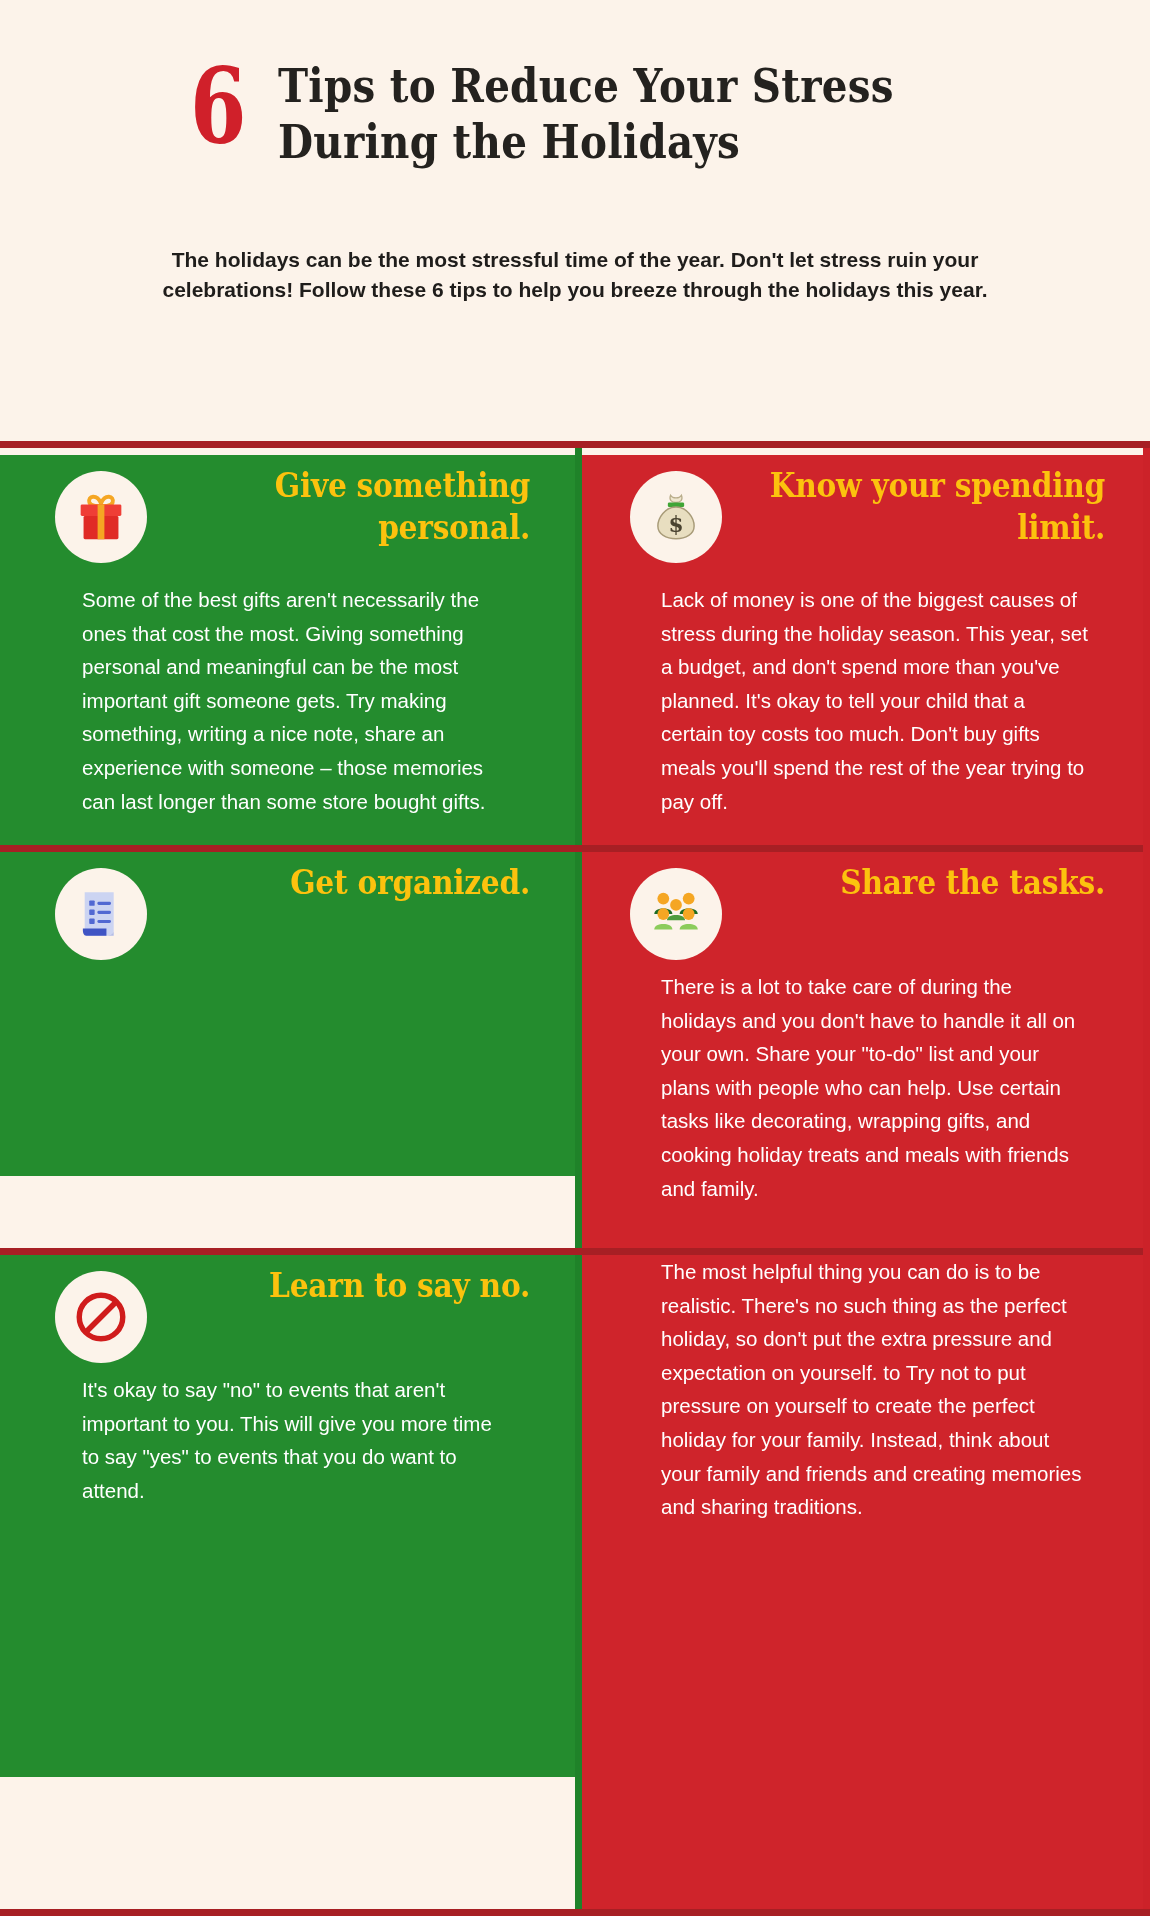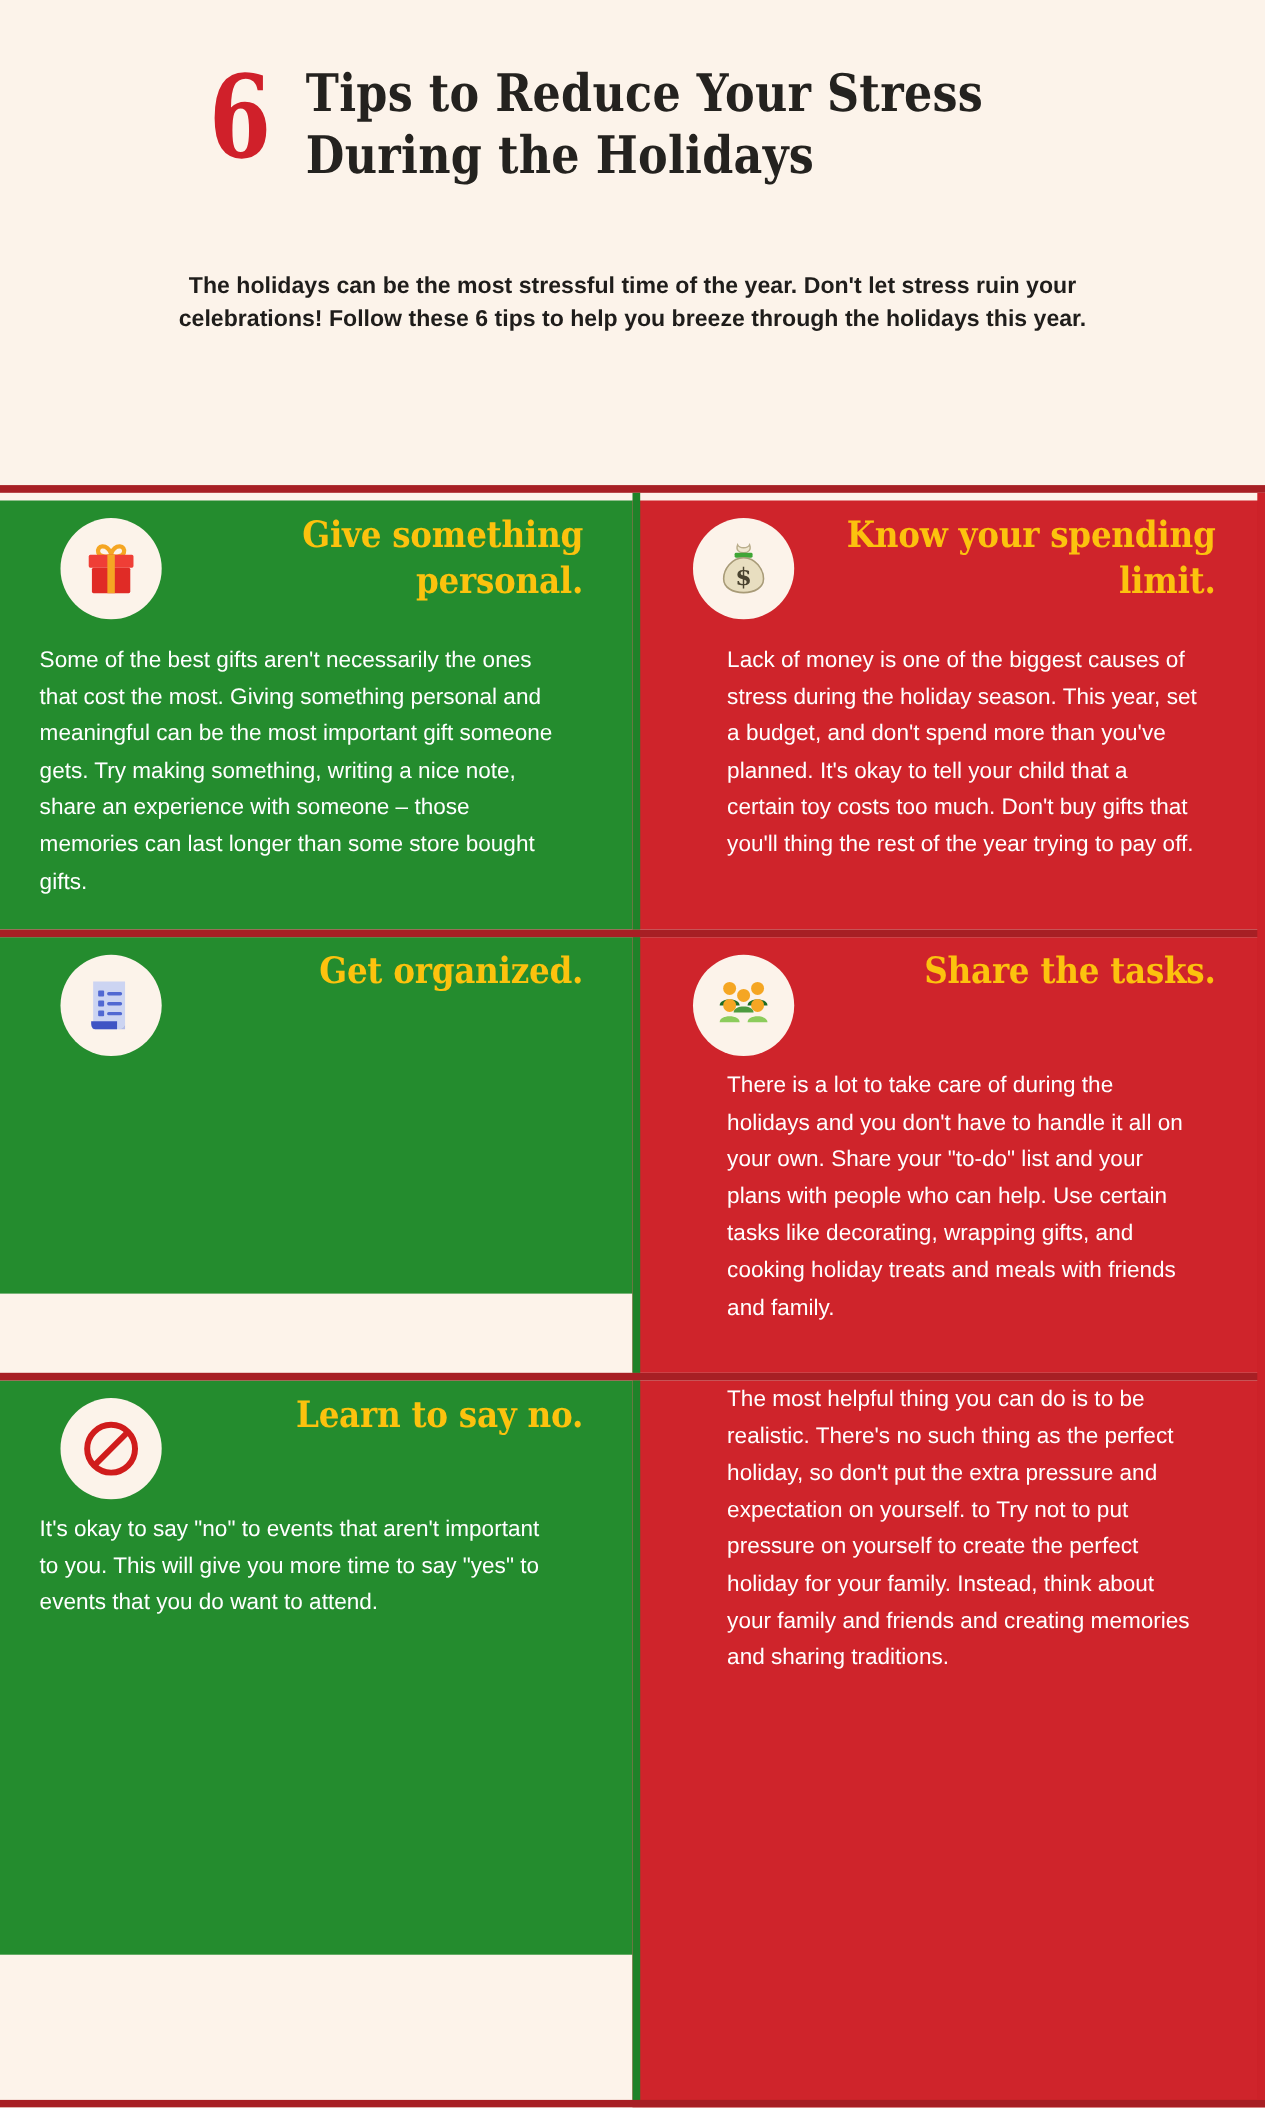"Some of the best gifts" .card-body { padding: 0 62px 0 36px -> 0 62px 0 82px }
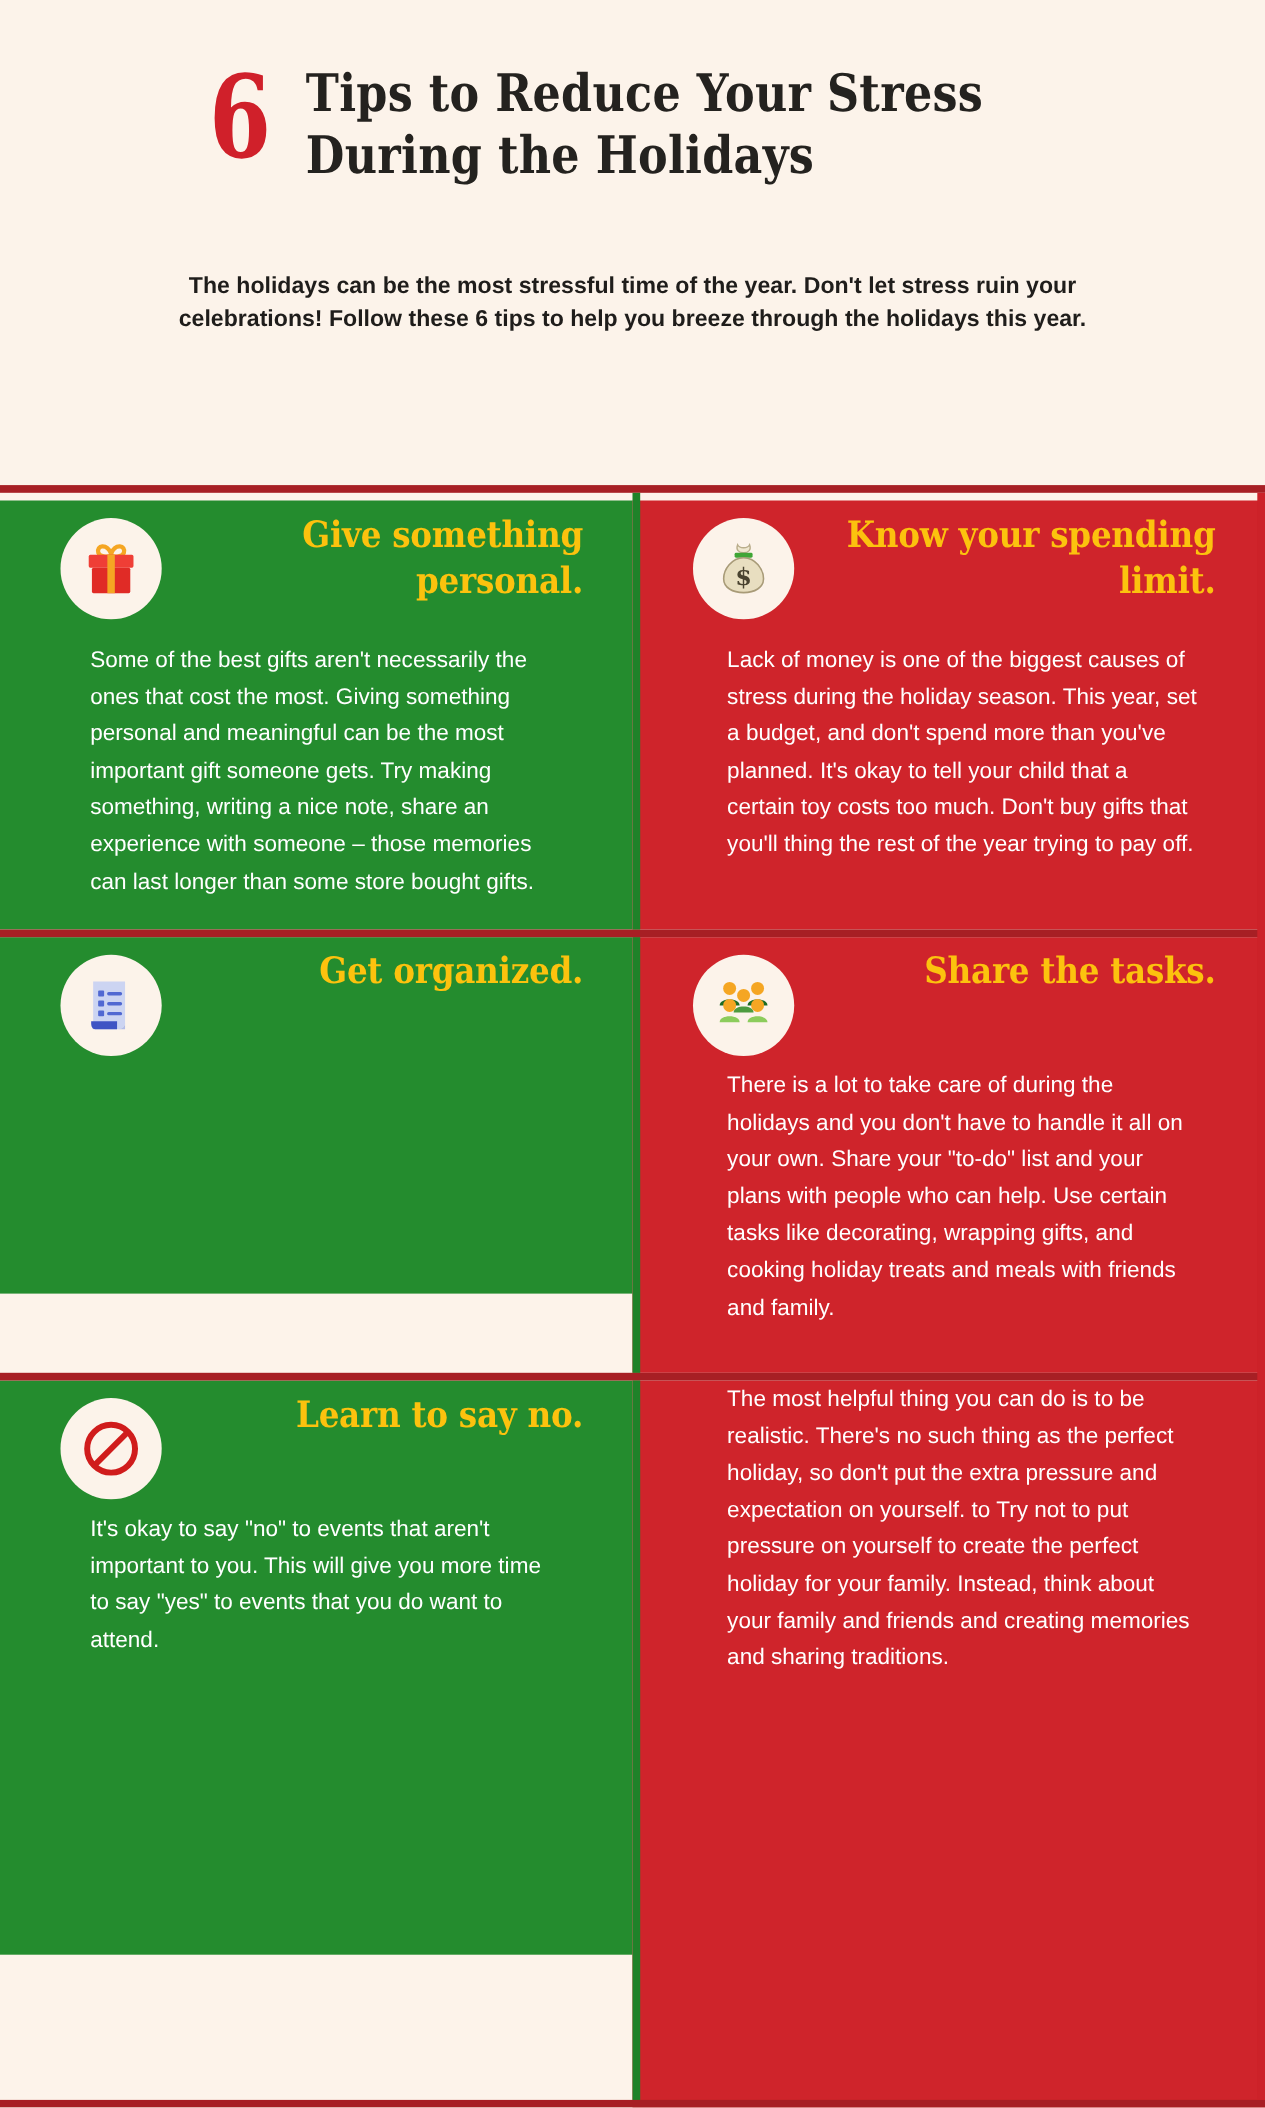"Lack of money is one" div.card-body { text: that you'll thing -> meals you'll spend }
